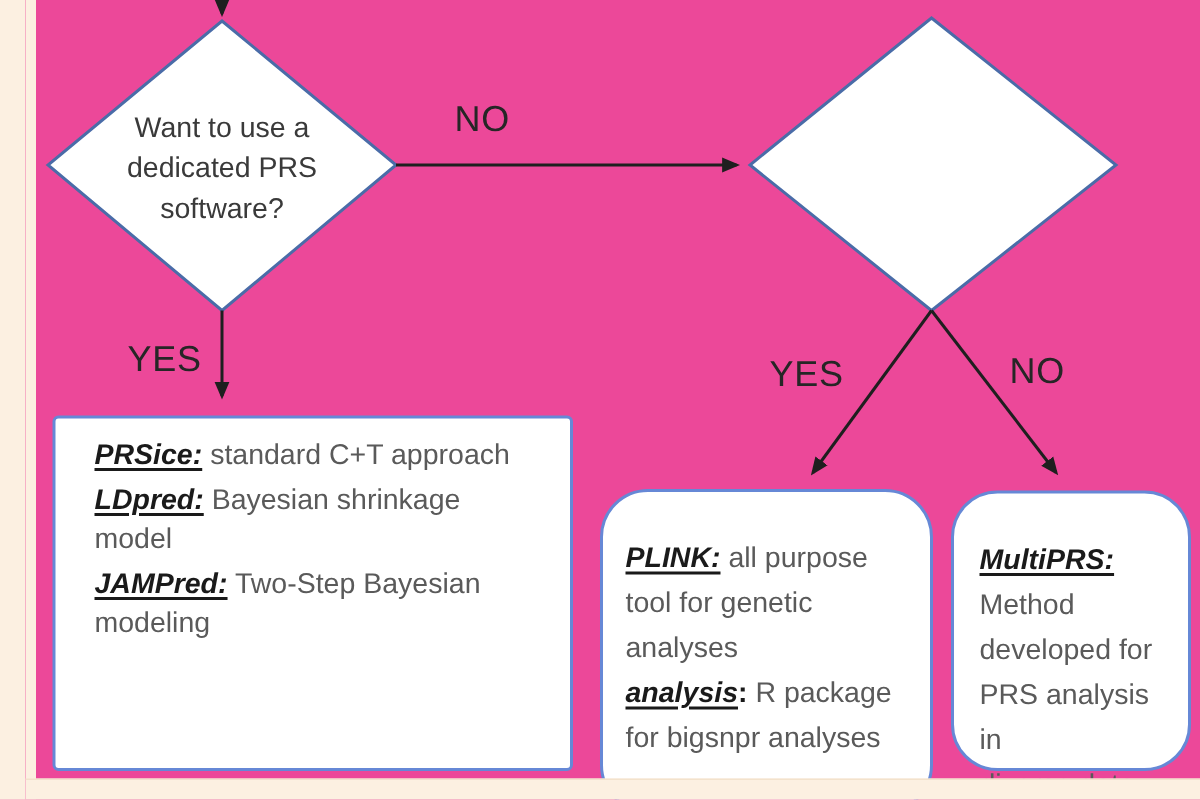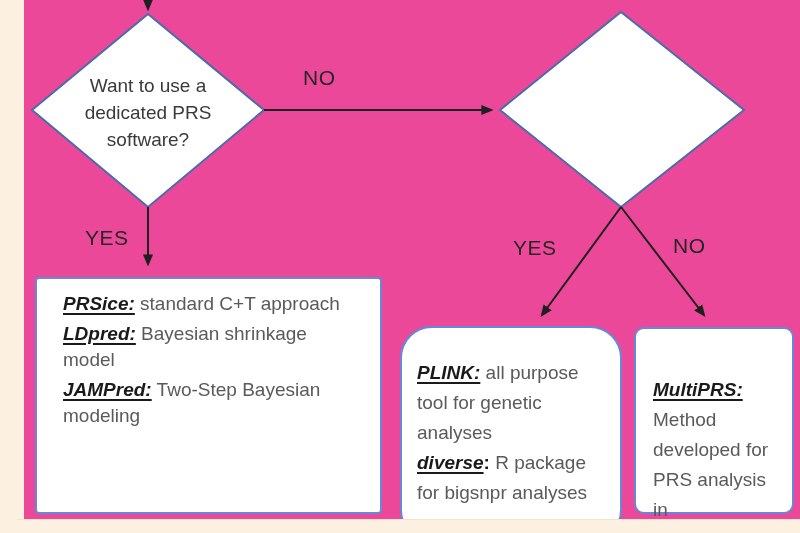"NO" .edge-label { font-size: 21px -> 24px }
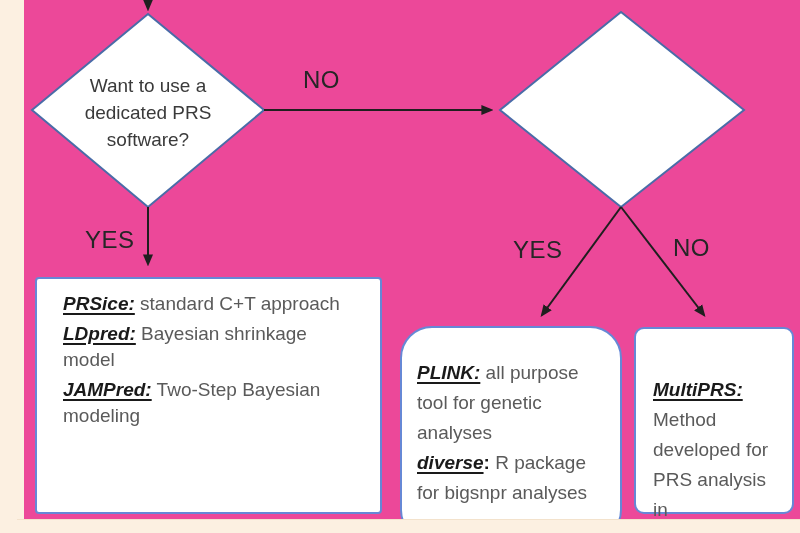"MultiPRS:" #box-diverse { border-radius: 10px -> 31px; padding: 46px 6px 0 17px -> 30px 6px 0 17px }
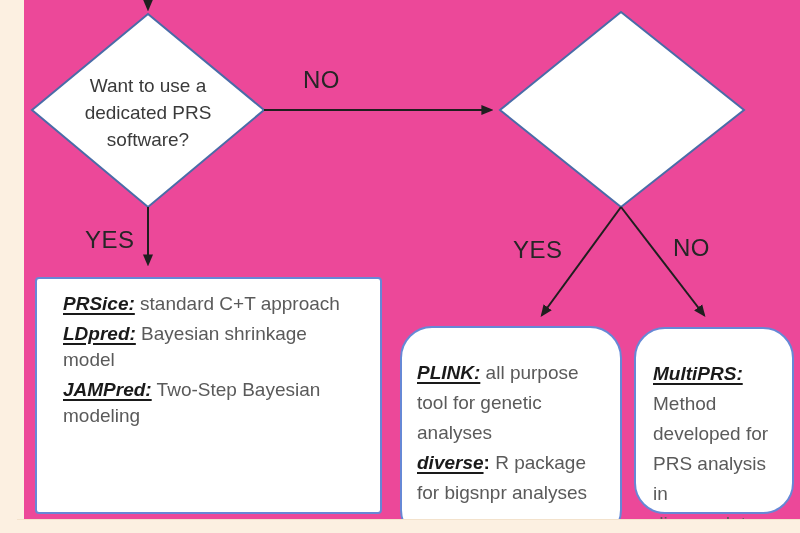"diverse" span.tool { text: diverse -> analysis }
